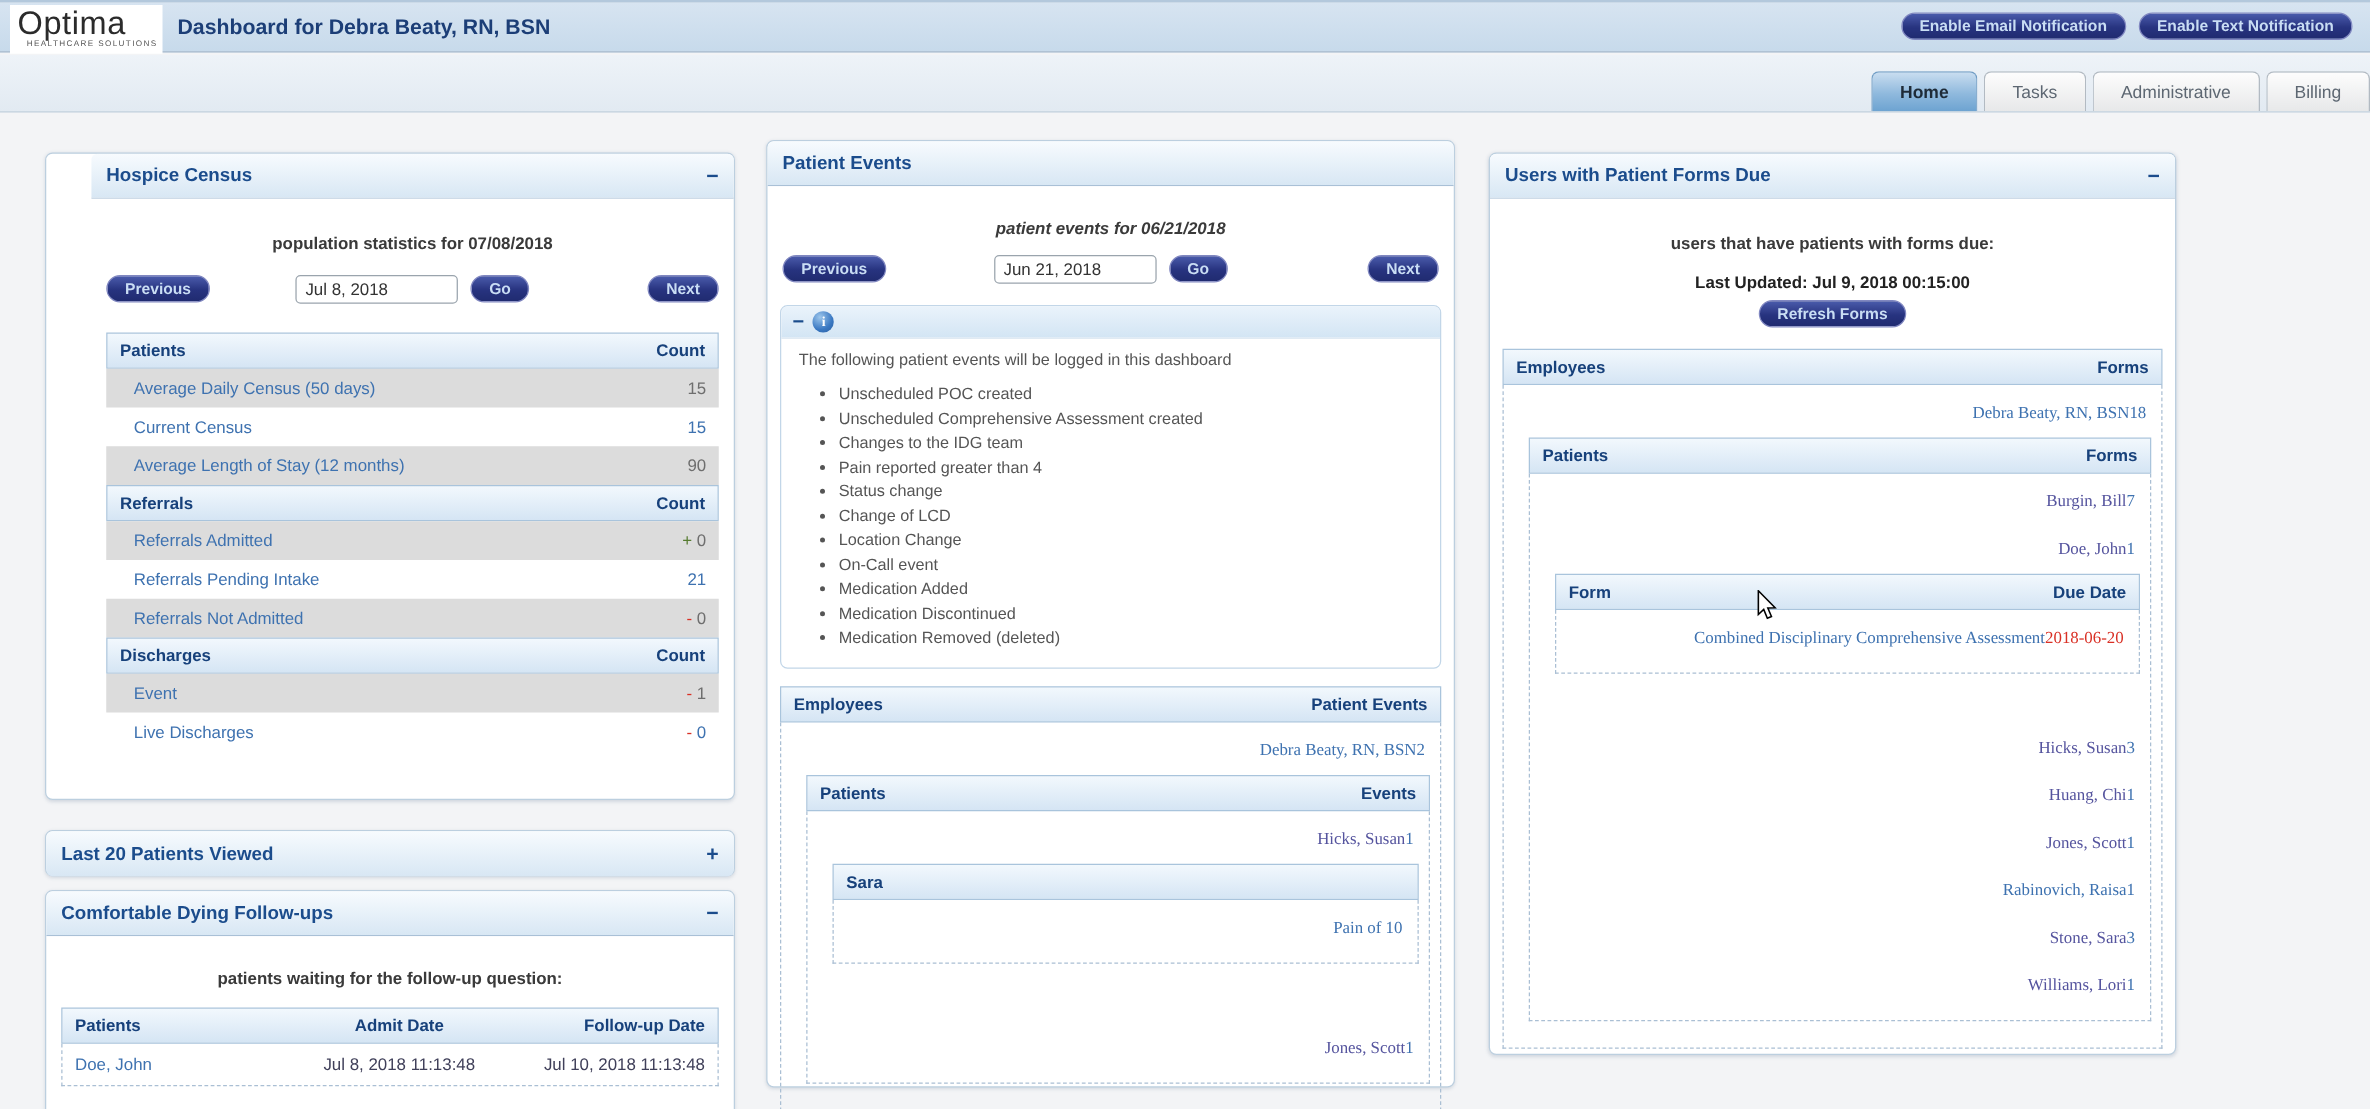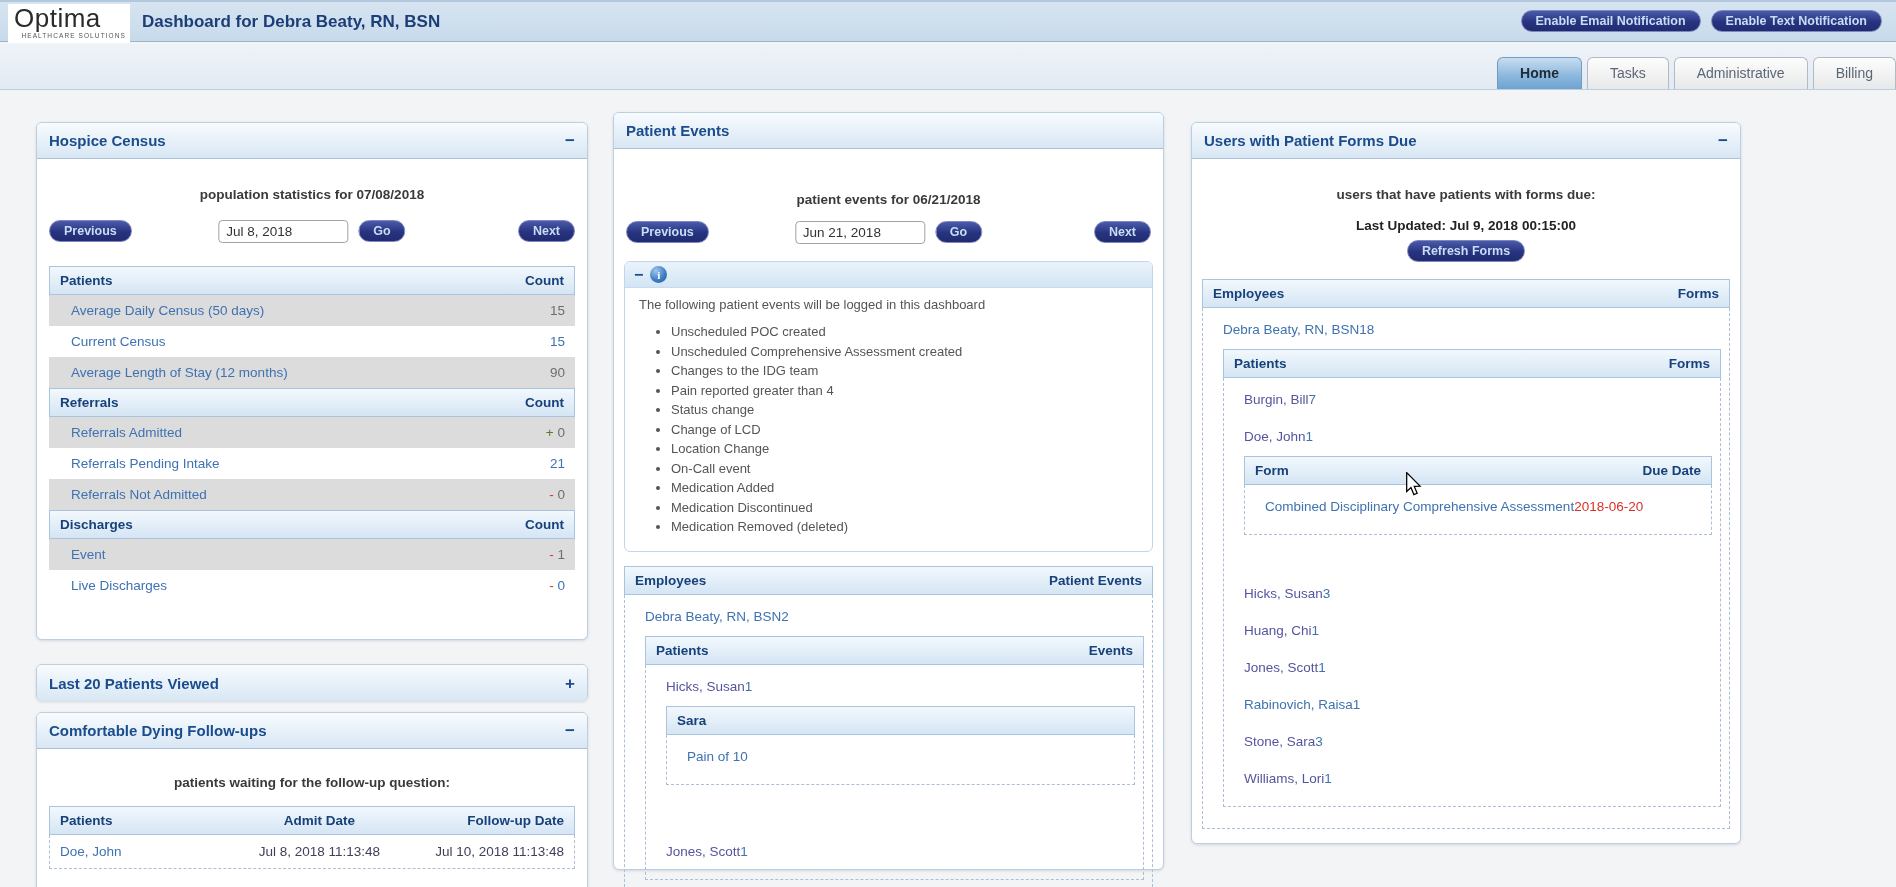"Hospice Census" div.panel { padding-left: none -> 36px }
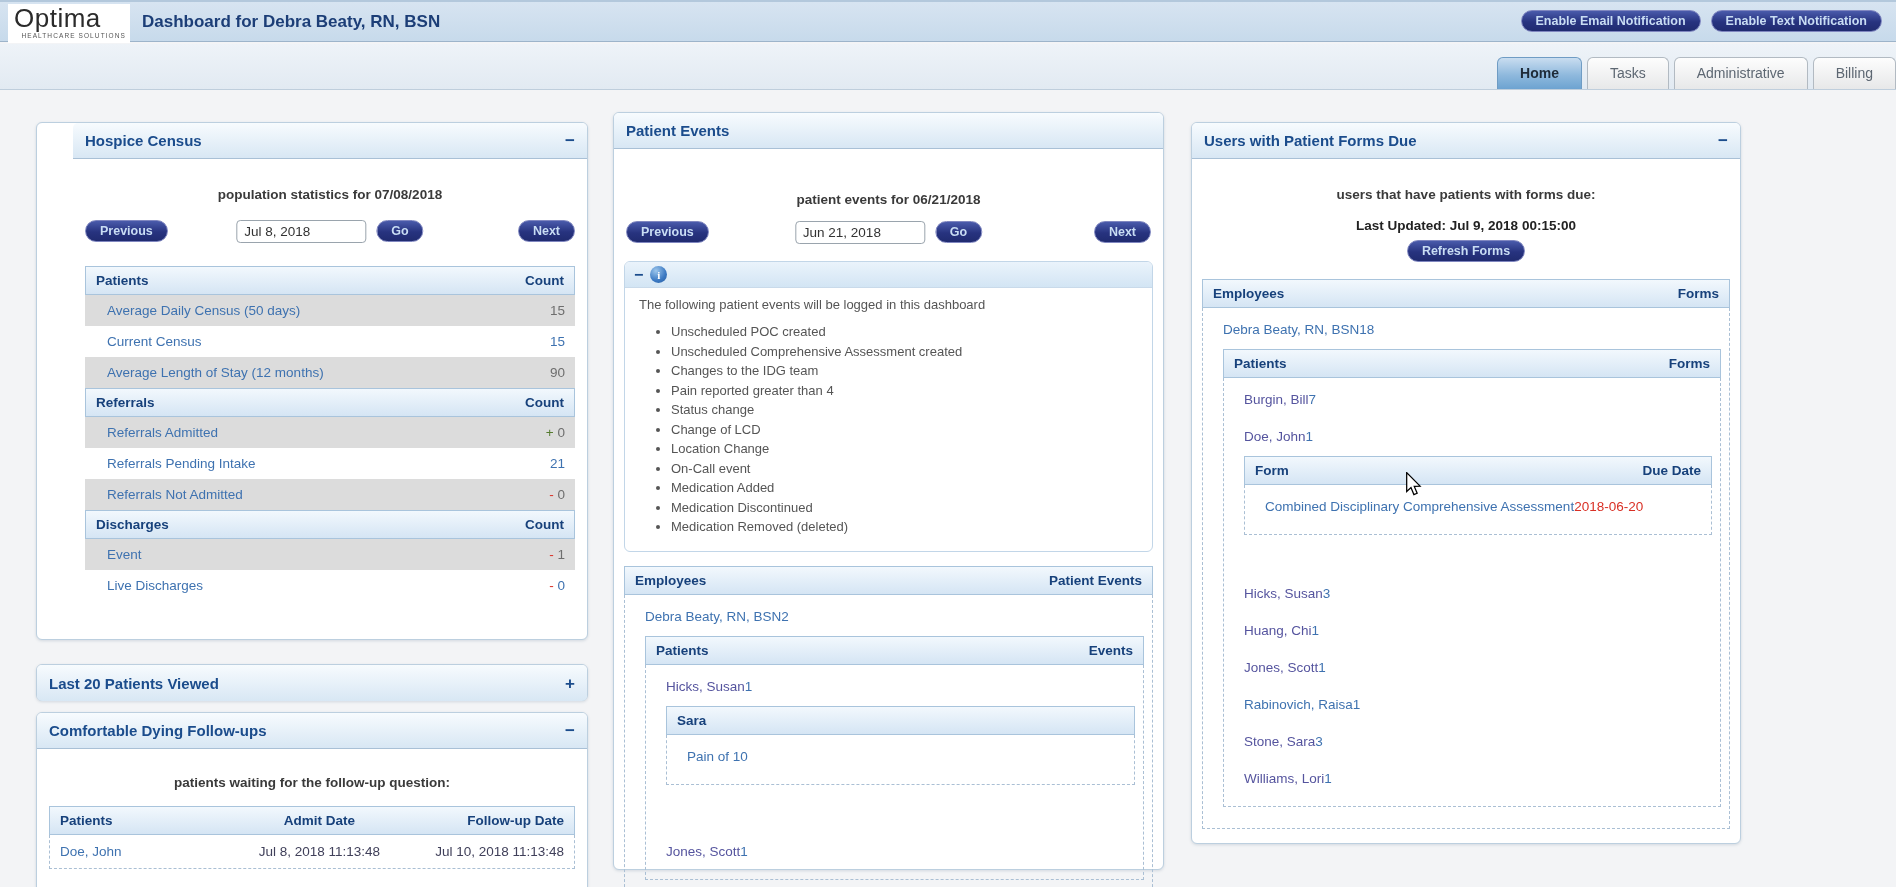"patient events for 06/21/2018" div.subtitle { font-style: none -> italic; margin-top: 43px -> 26px }
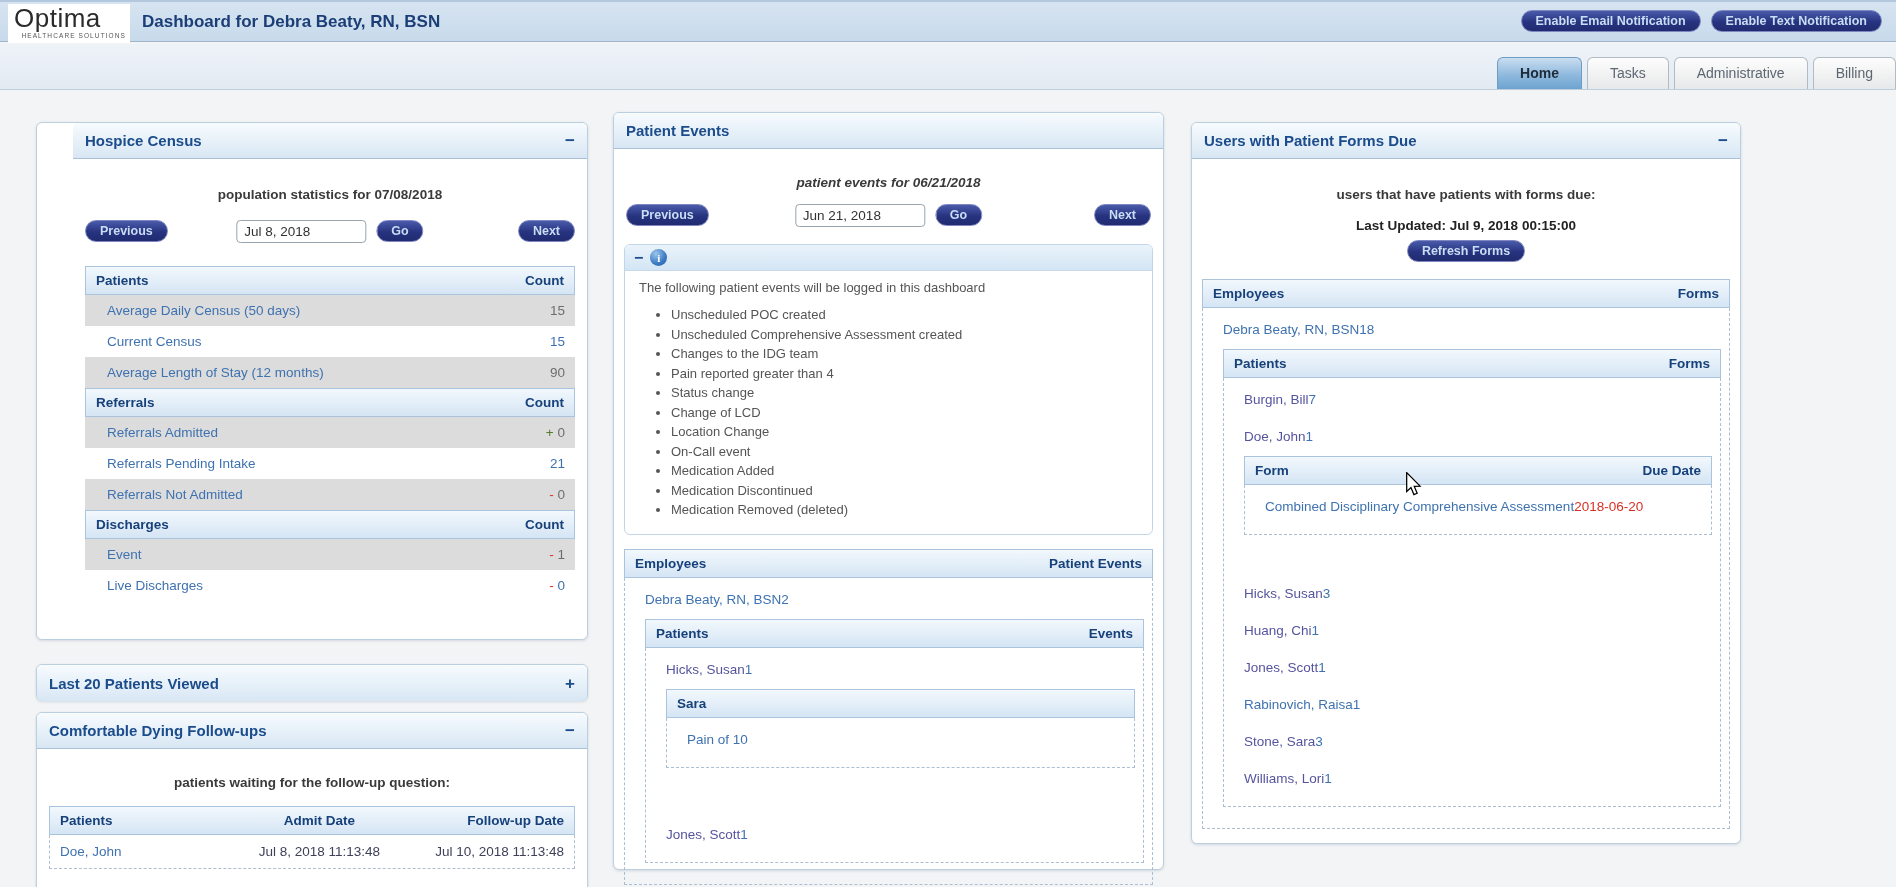"Debra Beaty, RN, BSN" .nest-row { font-family: none -> Liberation Serif, serif; justify-content: flex-start -> flex-end }
